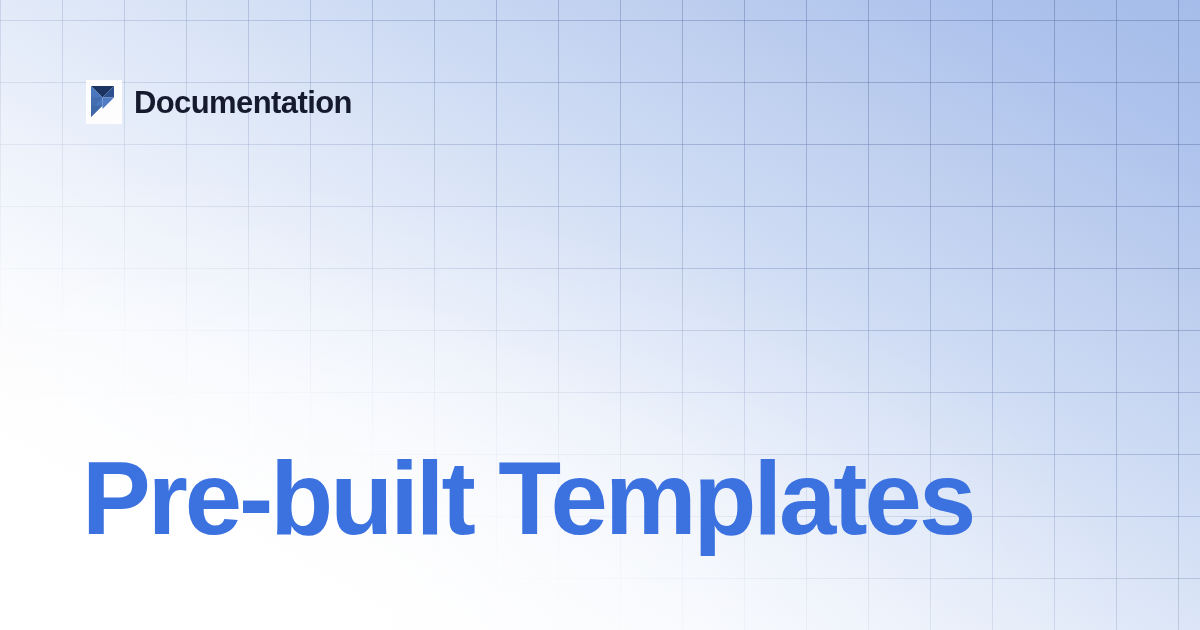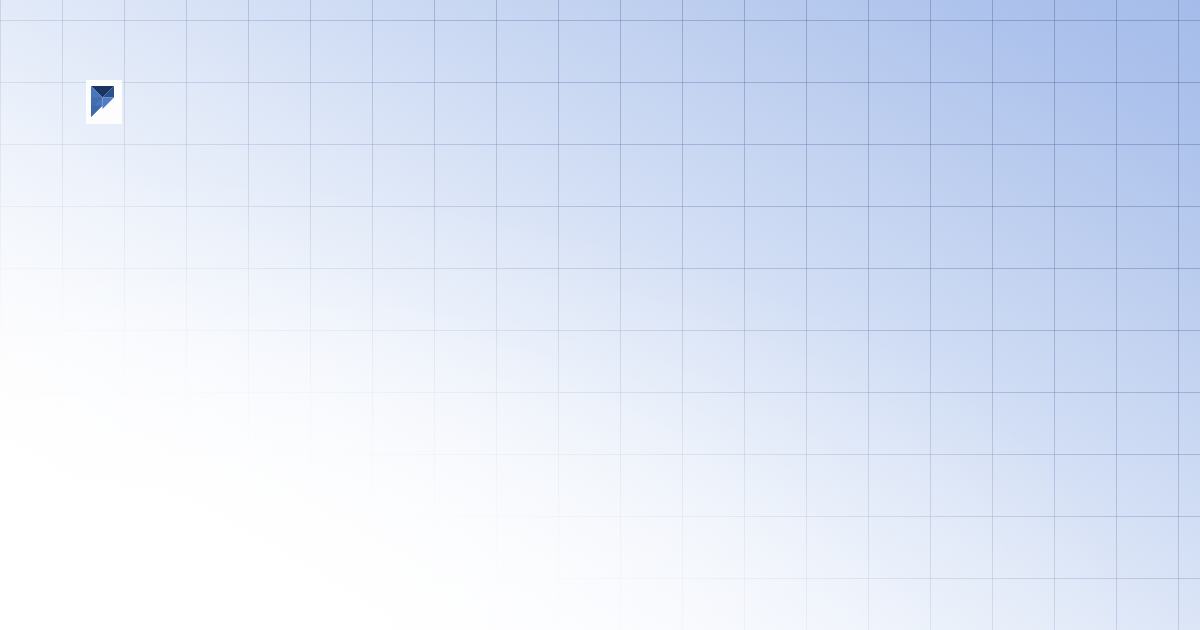"Documentation" span.brand-name { html: none -> <span>Documentation</span> }
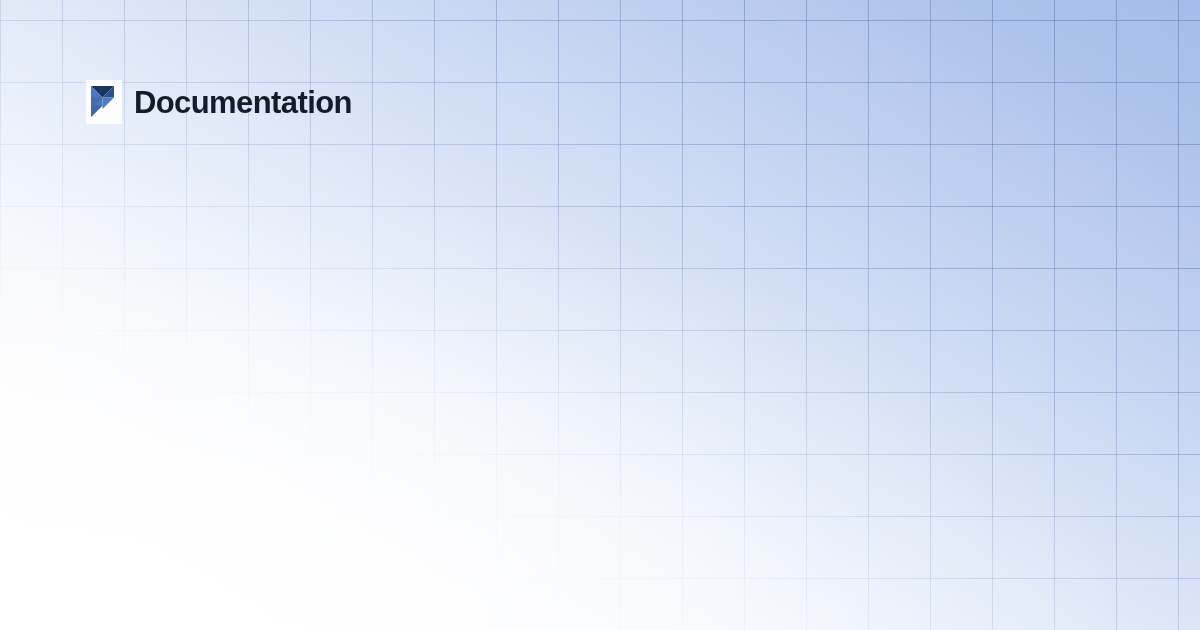"Pre-built Templates" h1.headline { html: none -> <h1>Pre-built Templates</h1> }
